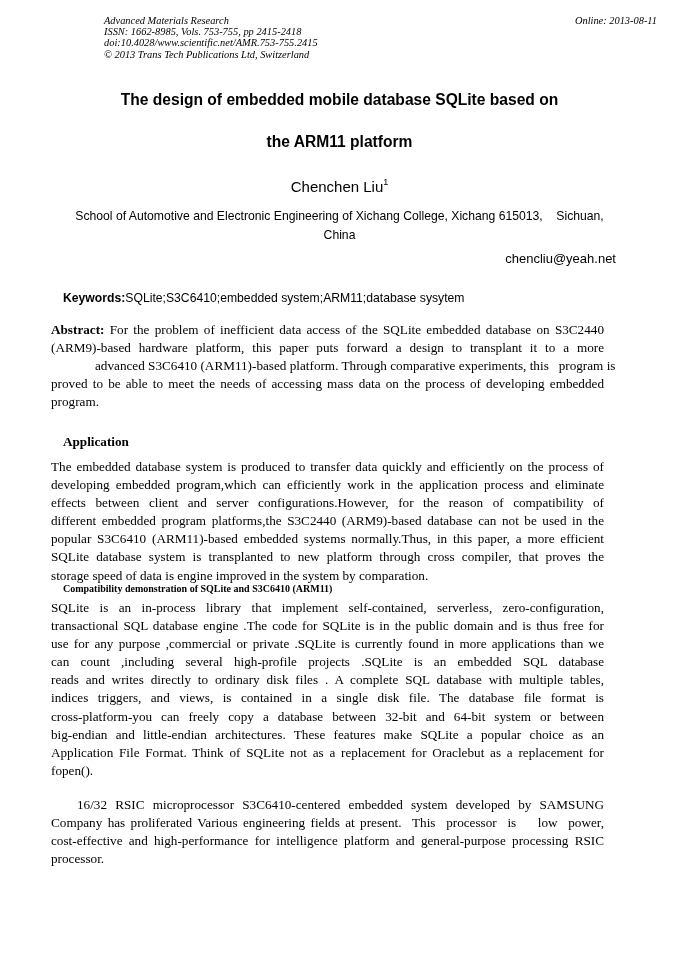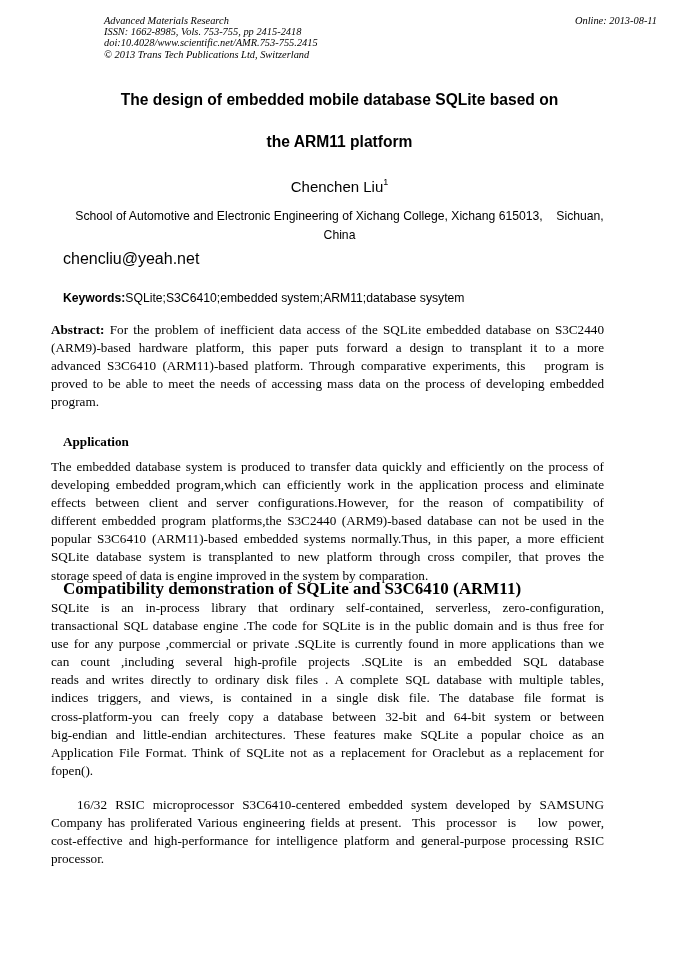"chencliu@yeah.net" .email { font-size: 16px -> 13px; text-align: left -> right }
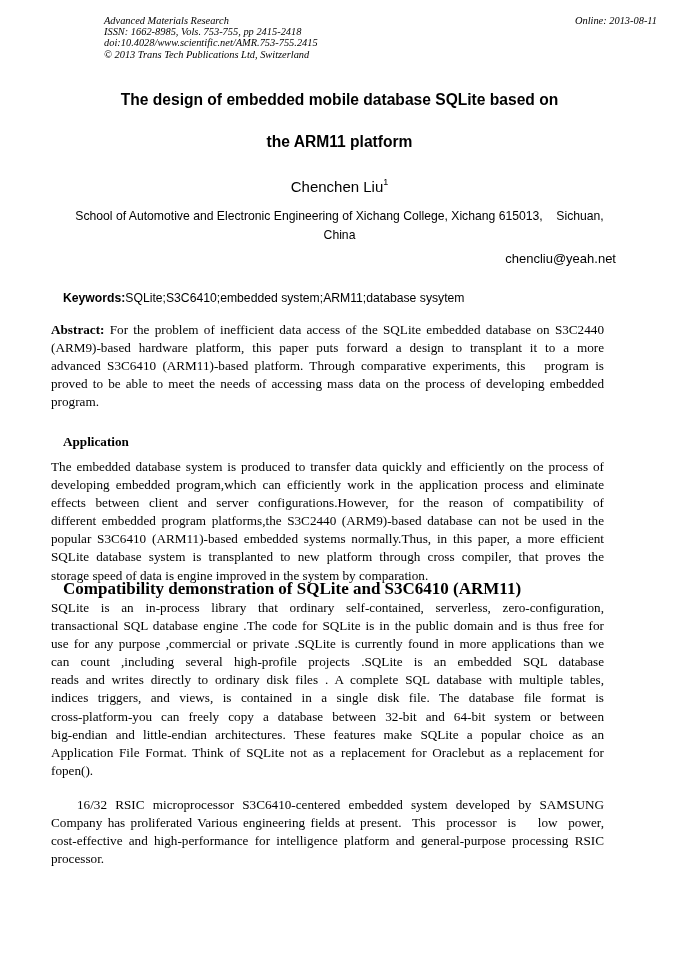"advanced S3C6410 (ARM11)-based platform." span.line { margin-left: none -> 44px }
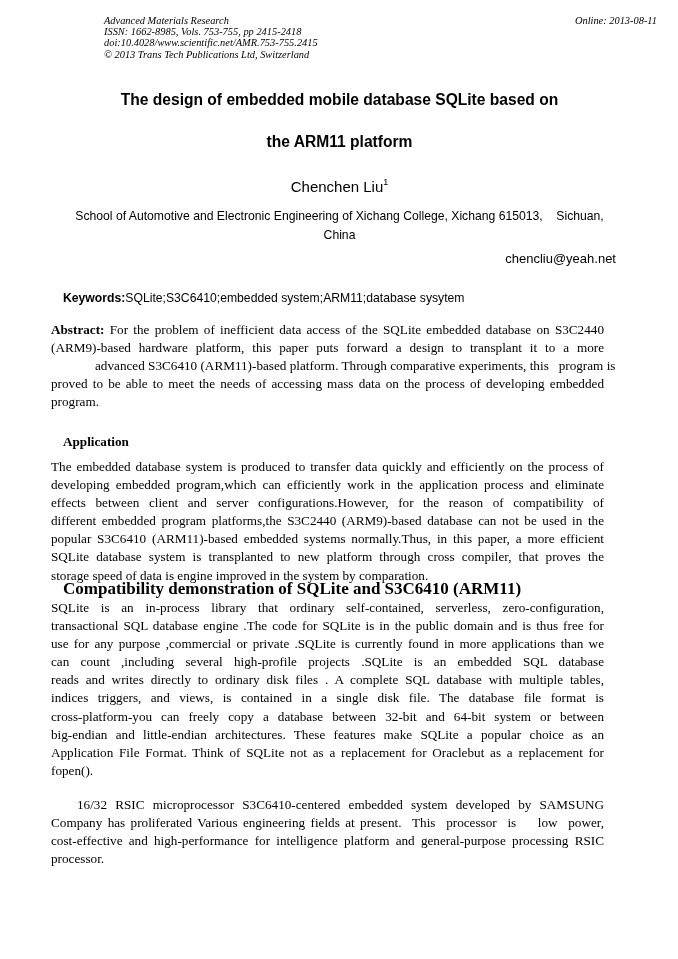"Compatibility demonstration of SQLite" .compat-heading { font-size: 17px -> 10px }
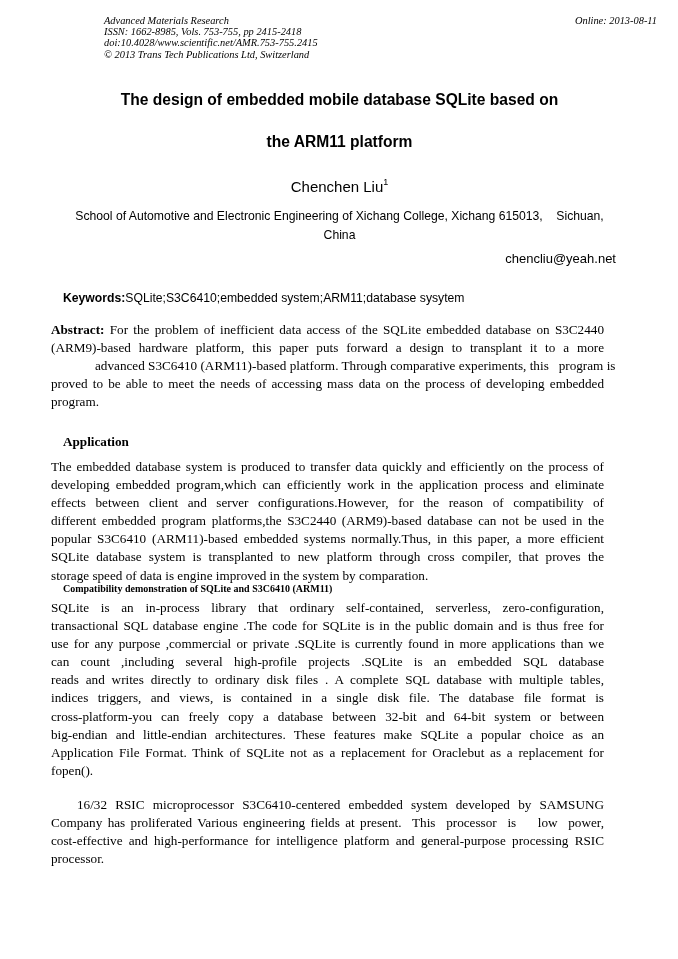"SQLite is an in-process library" span.line { text: ordinary -> implement }
